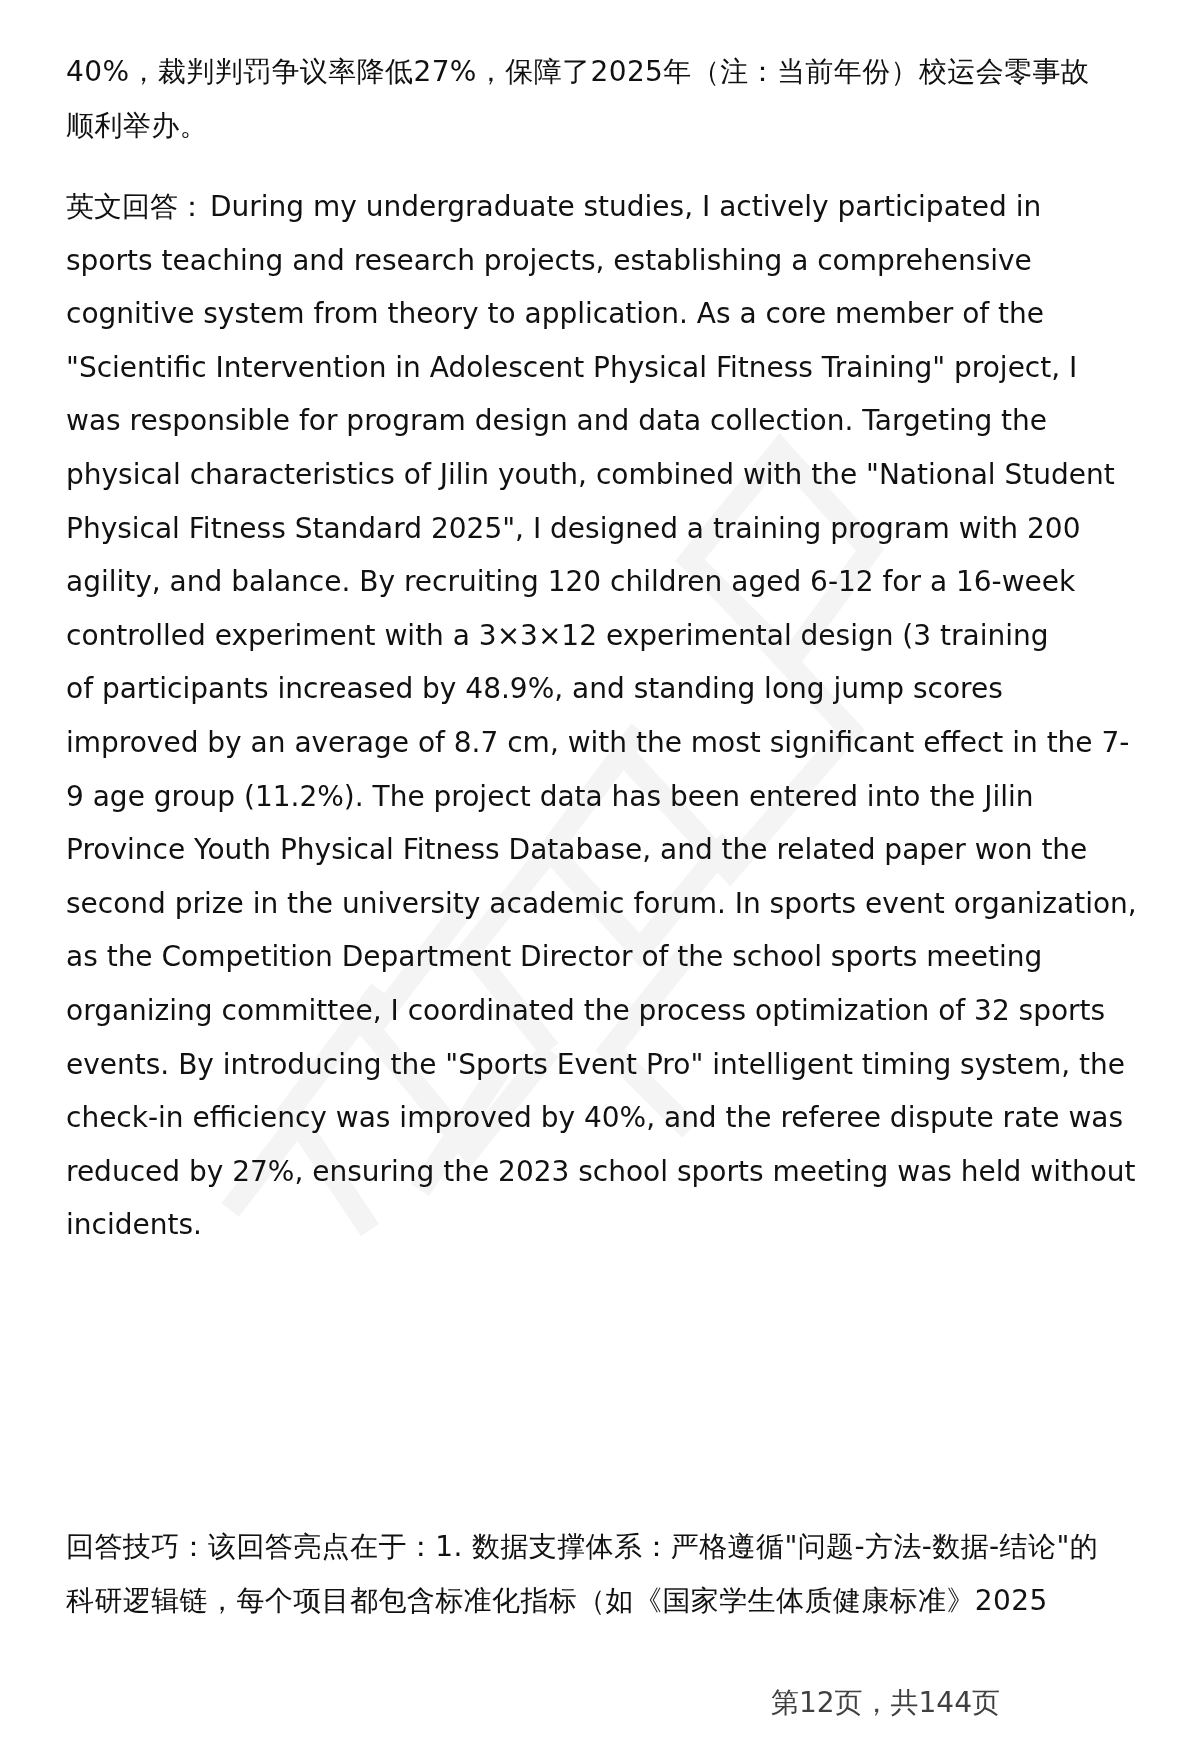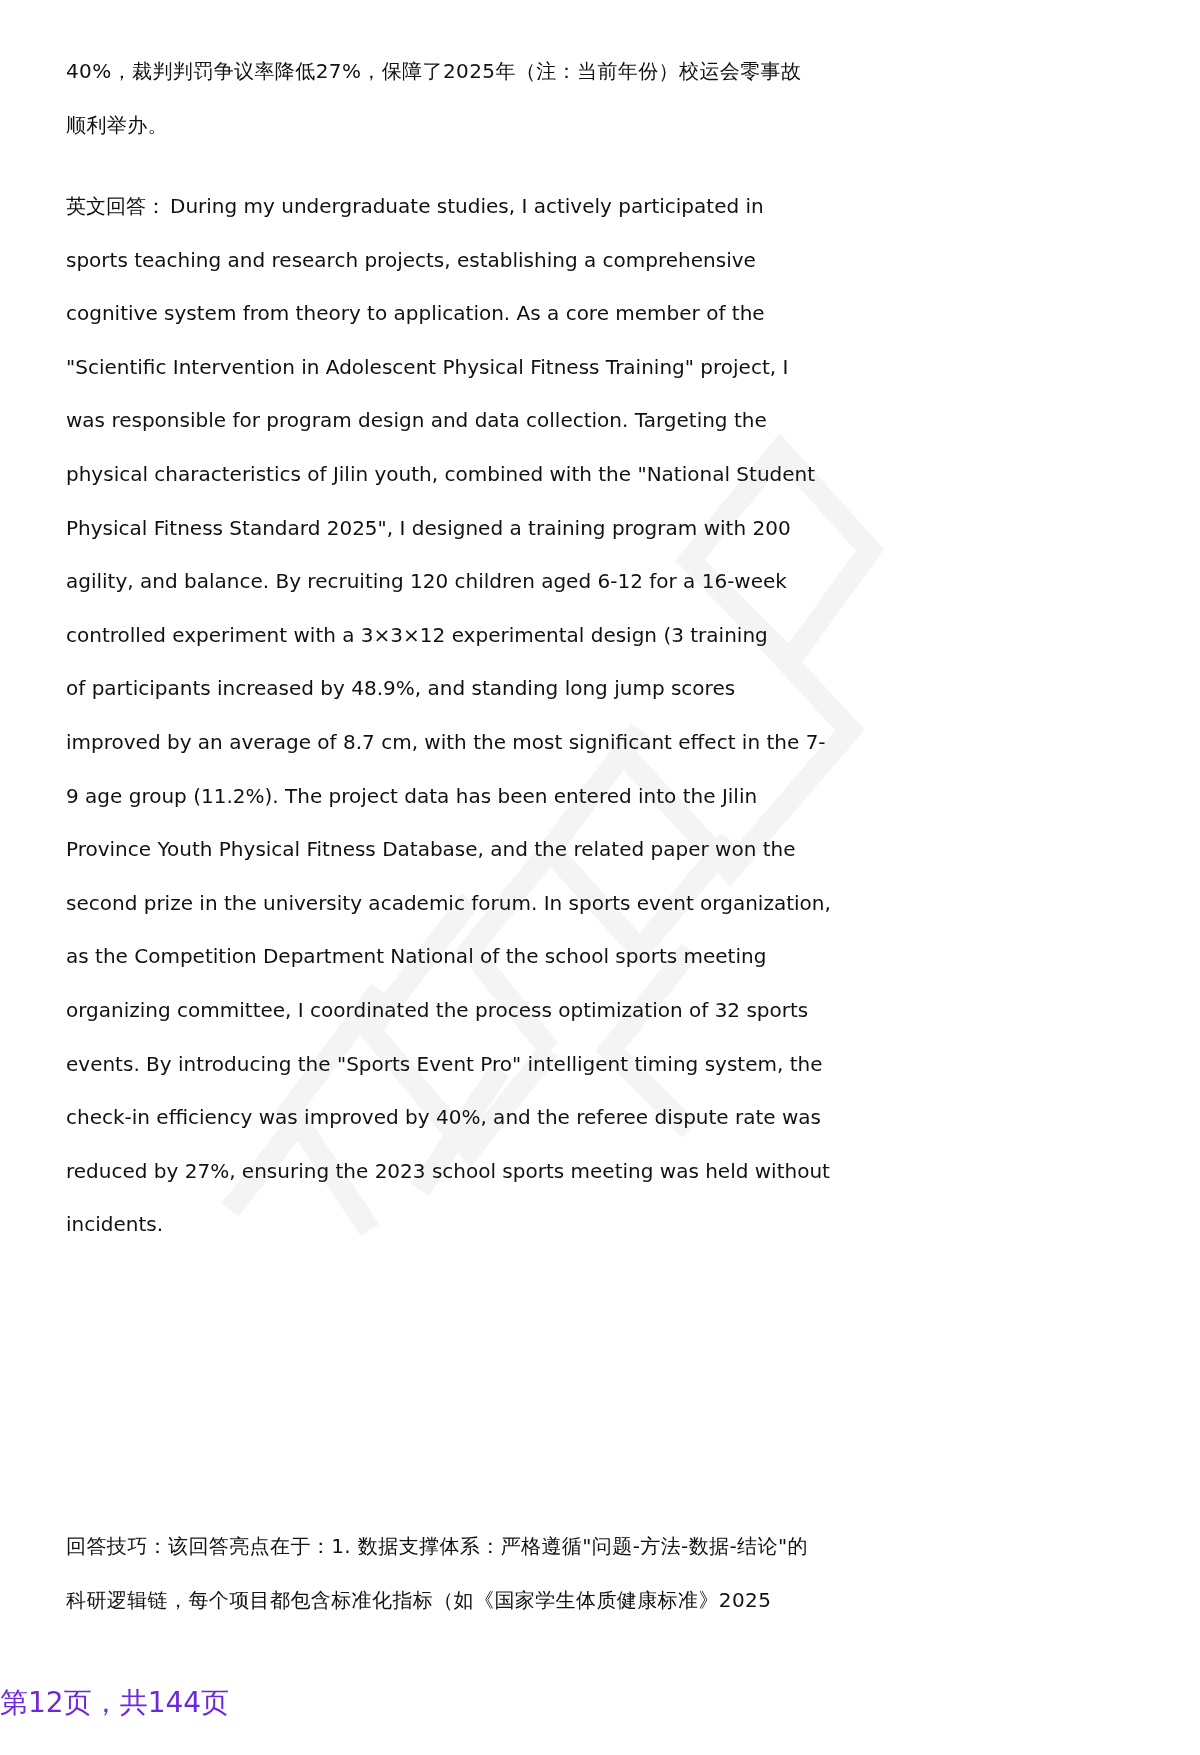"40%，裁判判罚争议率降低27%，保障了2025年（注：当前年份）校运会零事故" .line { font-size: 20px -> 28px }
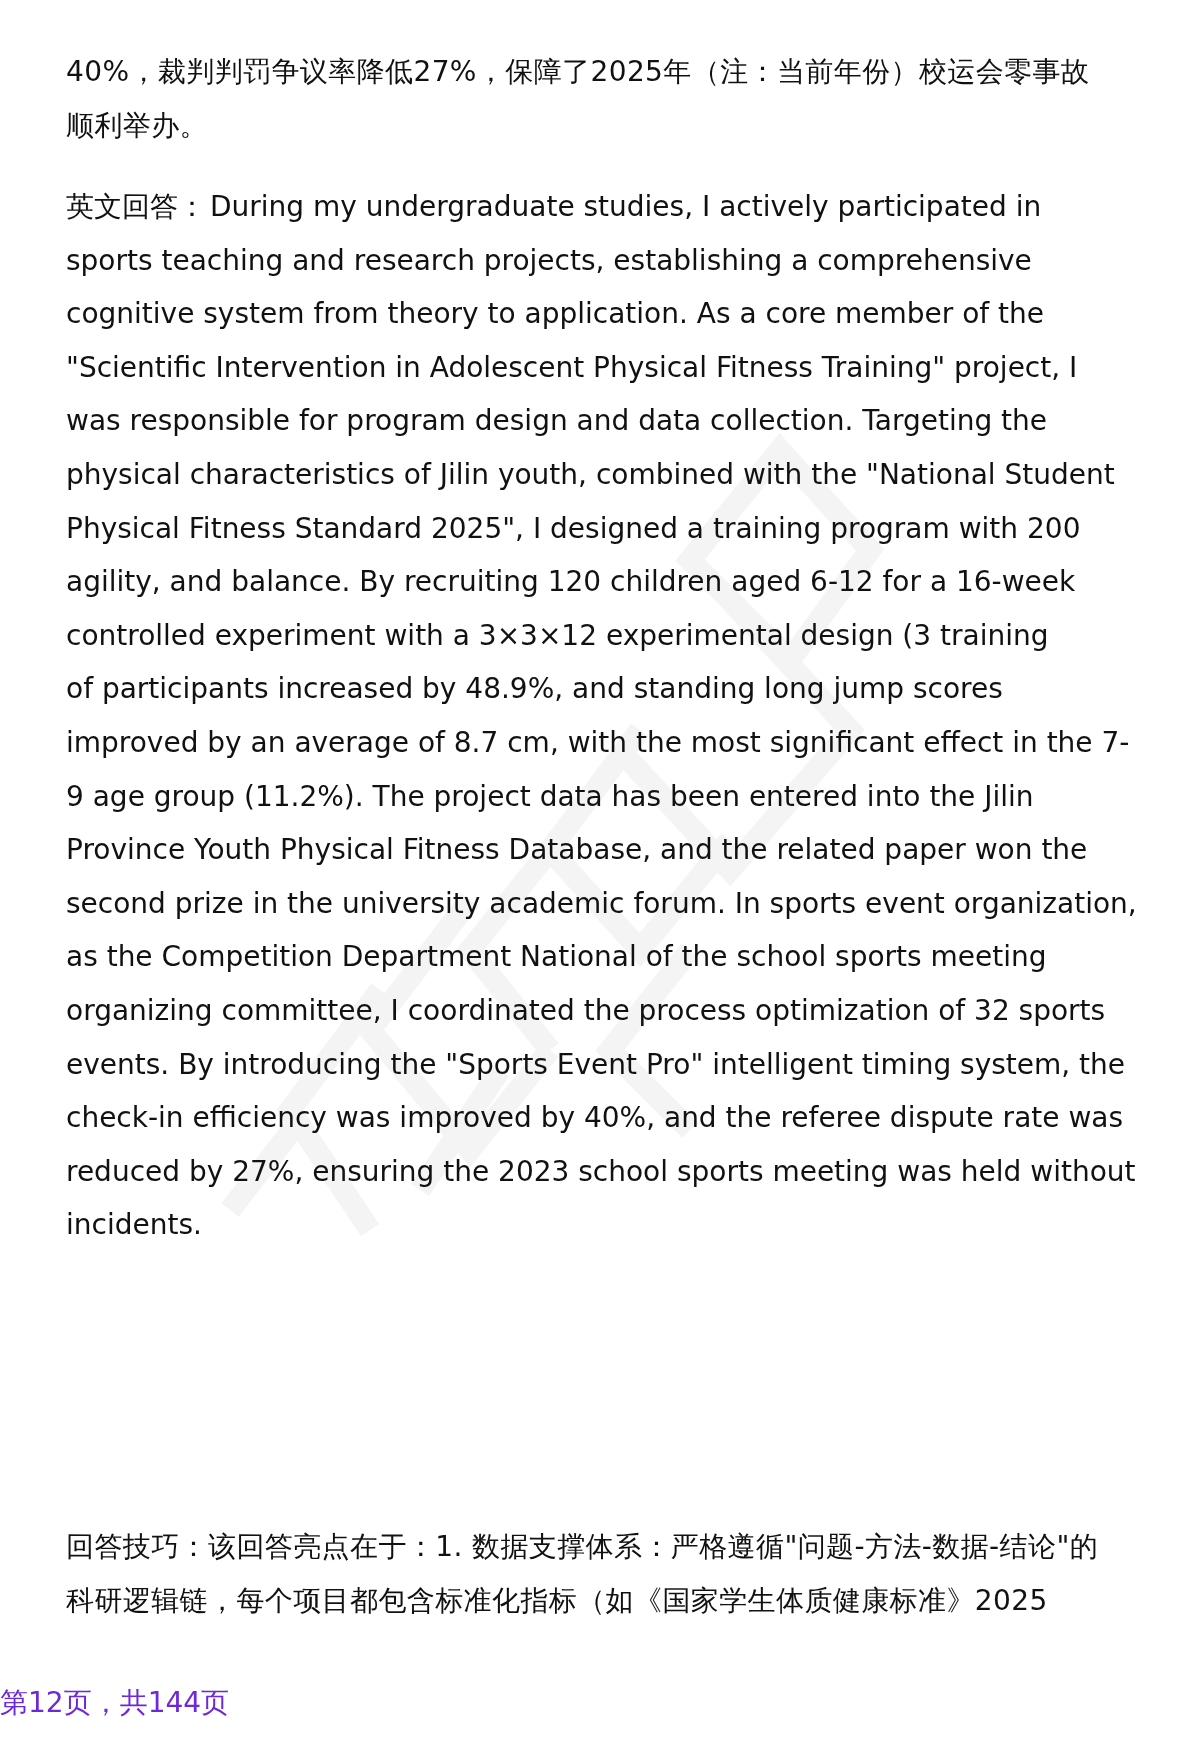"as the Competition Department National" span.line { text: National -> Director }
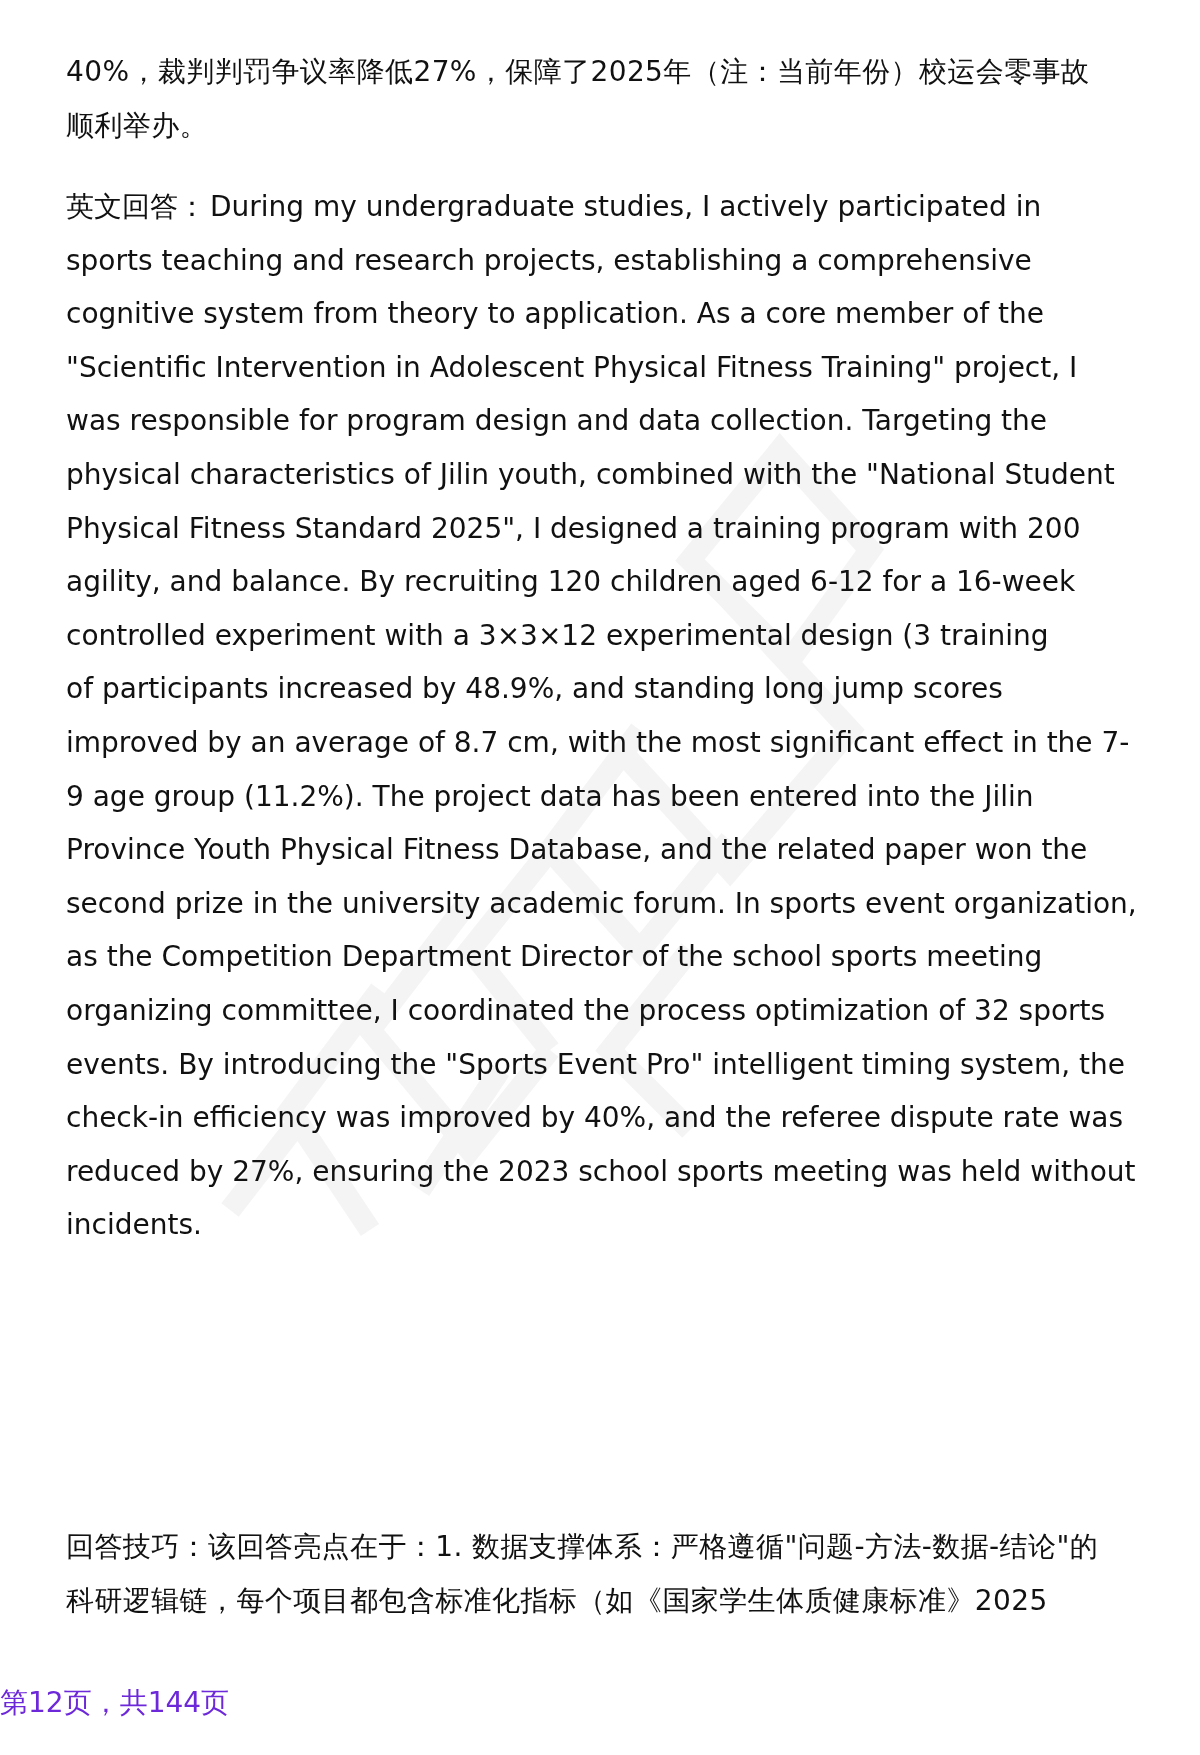"第12页，共144页" .footer { color: #6d28d9 -> #404040; text-align: left -> right }
